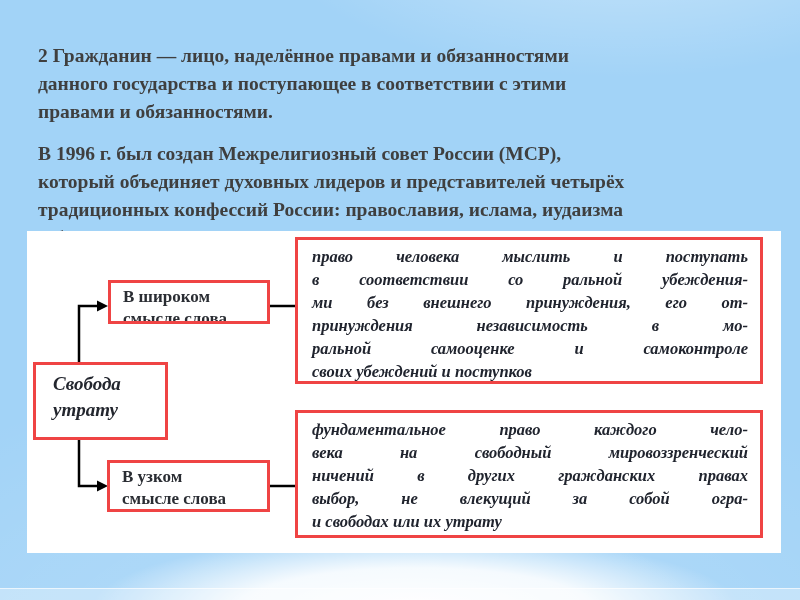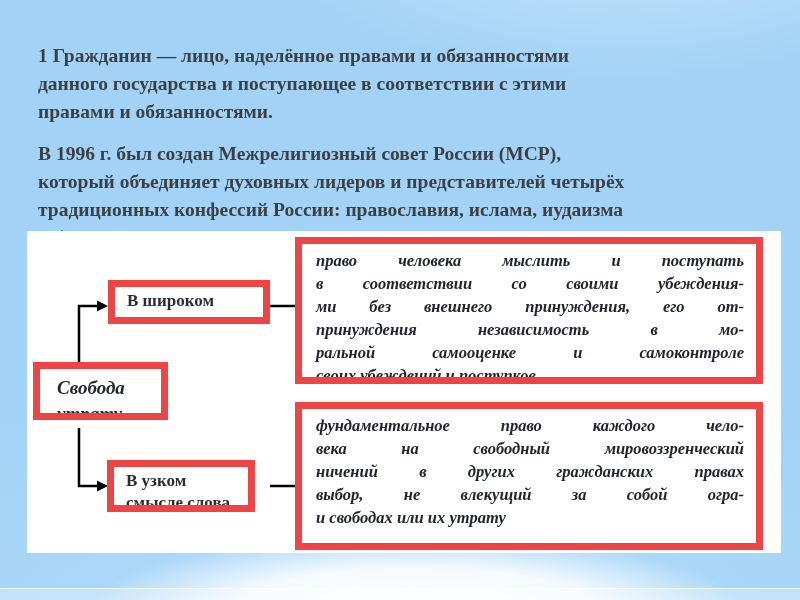"1 Гражданин — лицо, наделённое" div.tline { text: 1 -> 2 }
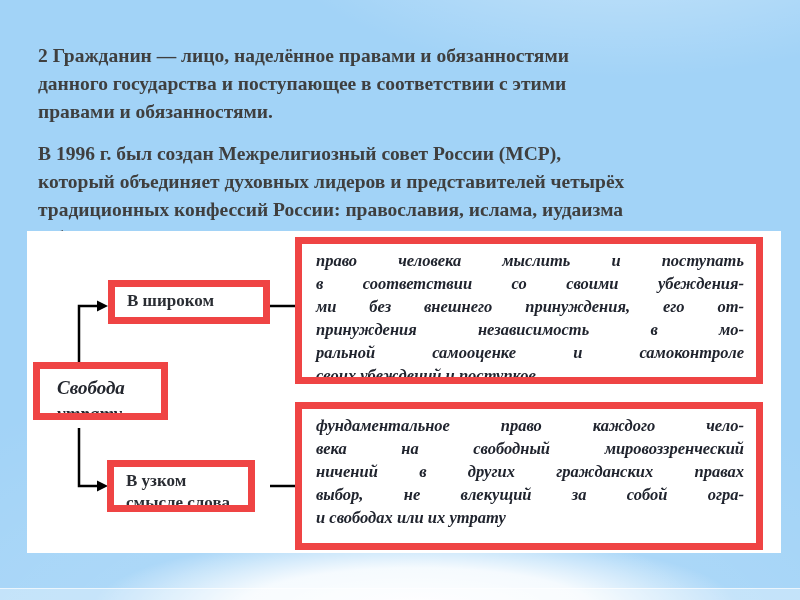"право человека мыслить и поступать" .dbox { border: 7px solid #ef4444 -> 3px solid #ef4444 }
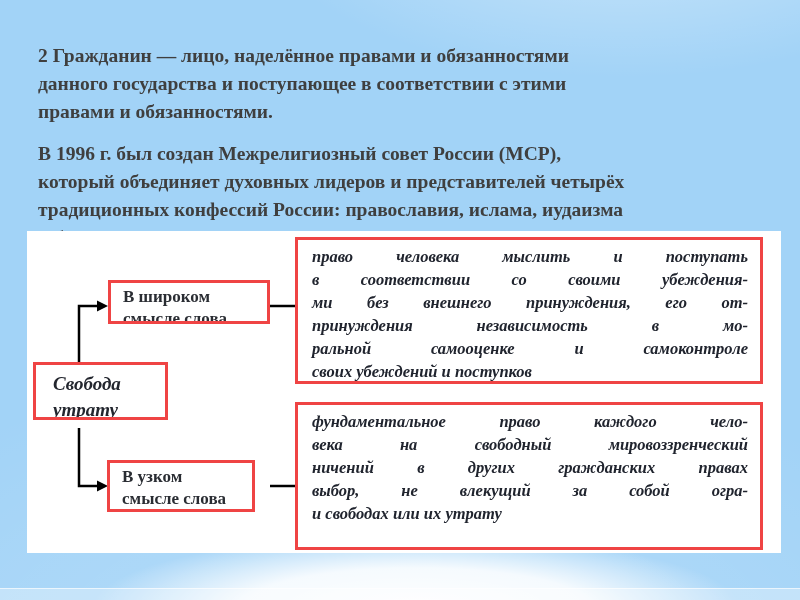"в соответствии со своими убеждения-" div.tline { text: своими -> ральной }
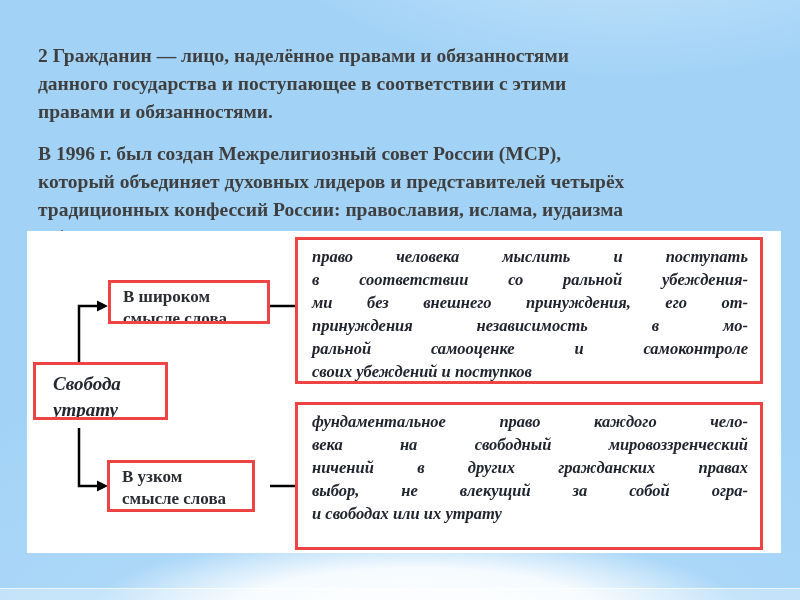"Свобода" .root-box { height: 58px -> 78px }
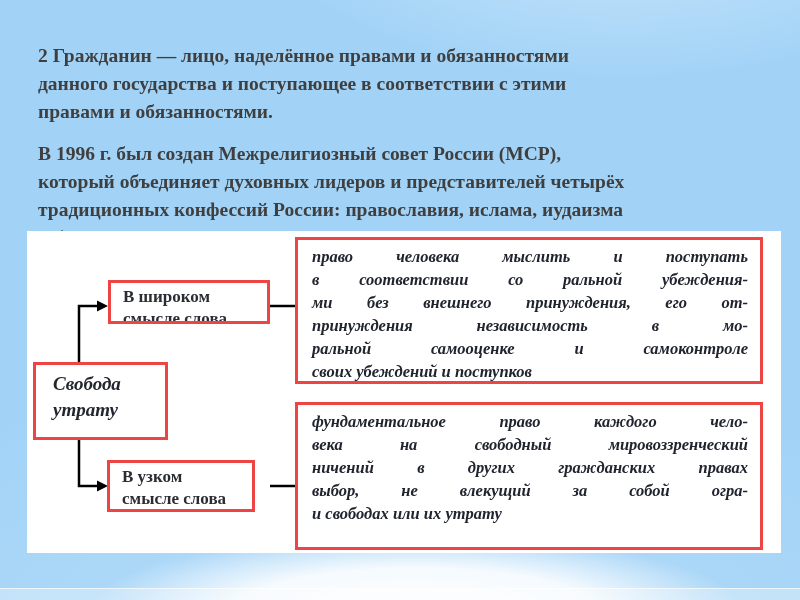"фундаментальное право каждого чело-" .def-narrow { height: 148px -> 128px; top: 171px -> 179px }
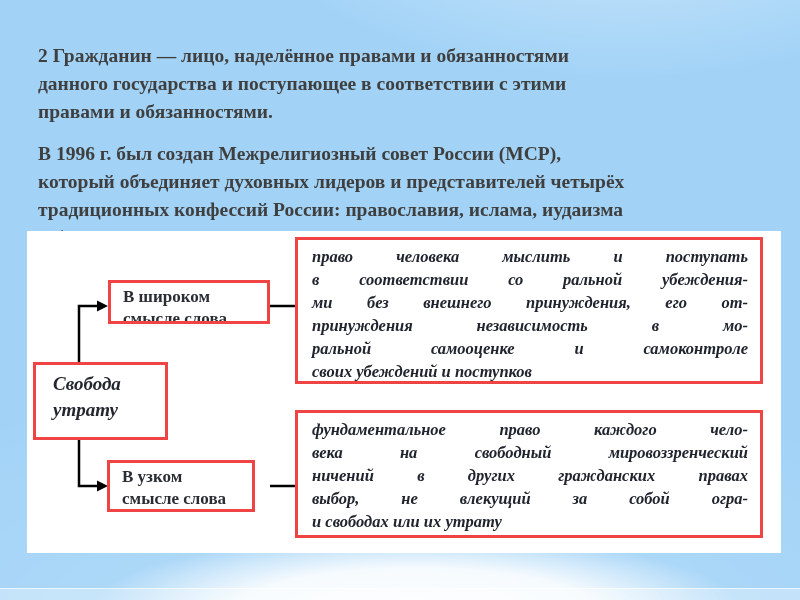"В узком" .branch-narrow { width: 148px -> 163px }
